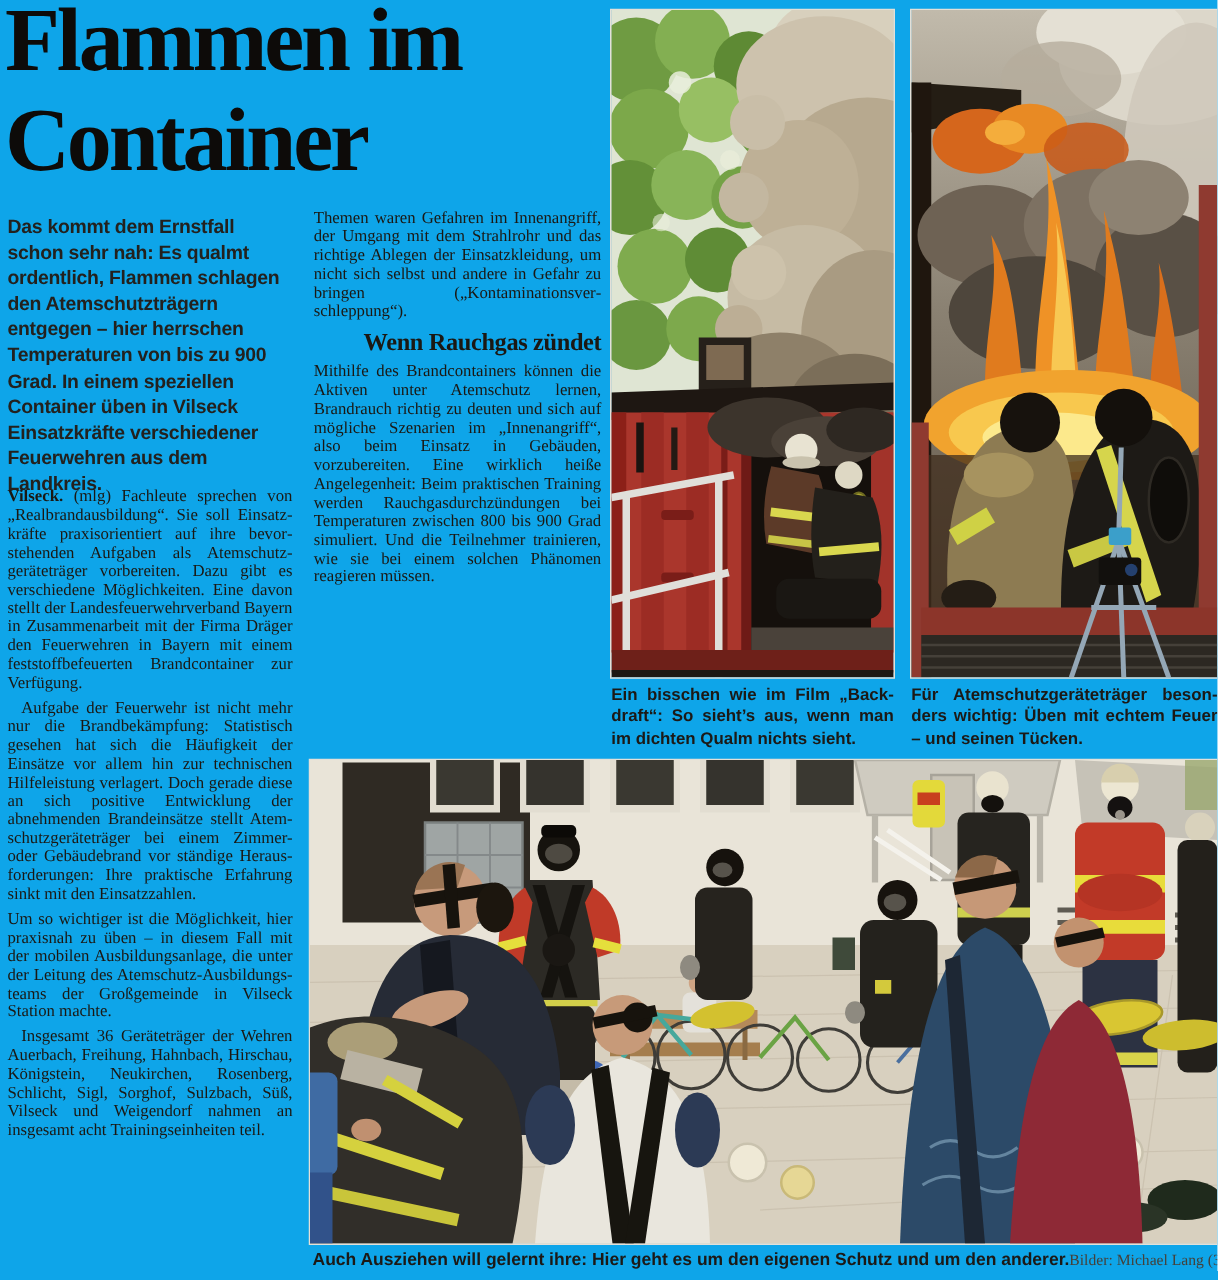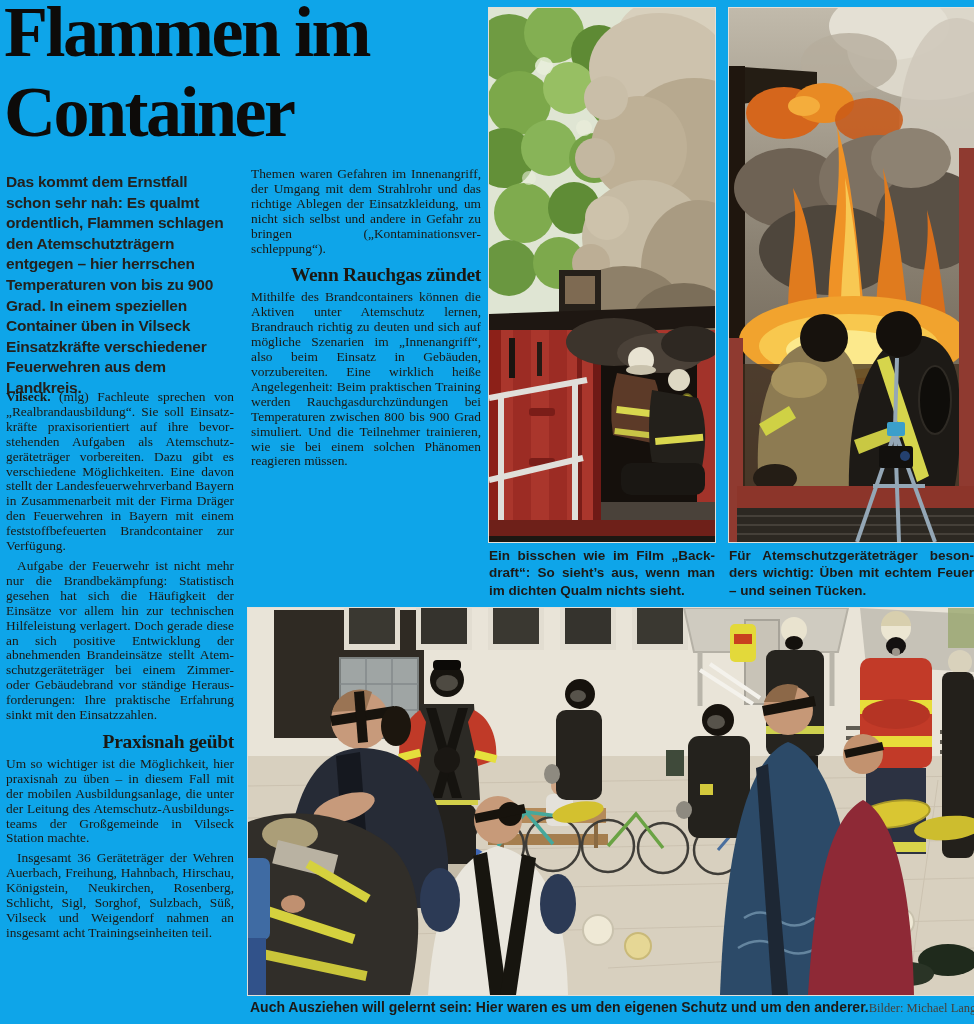"Praxisnah geübt" h2.subhead { html: <h2>Praxisnah geübt</h2> -> none }
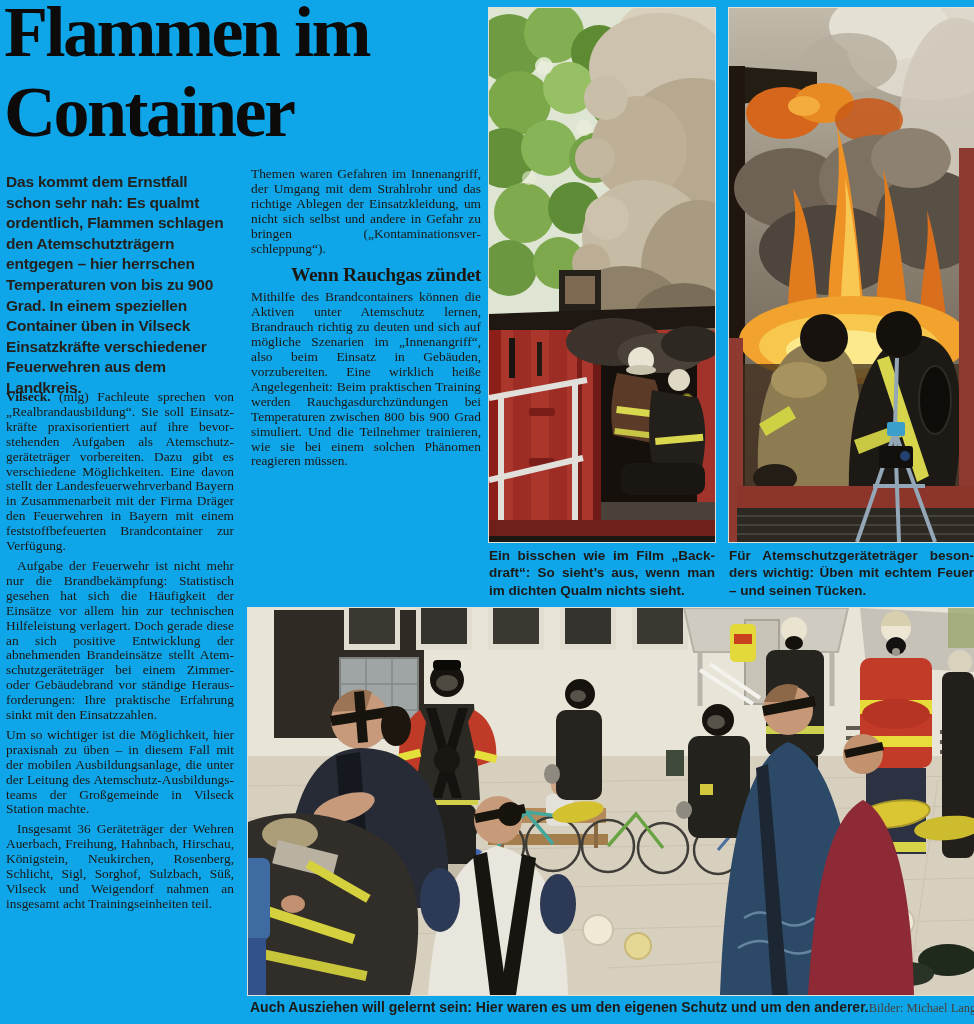"Auch Ausziehen will gelernt sein:" span.caption { text: sein: Hier waren -> ihre: Hier geht }
